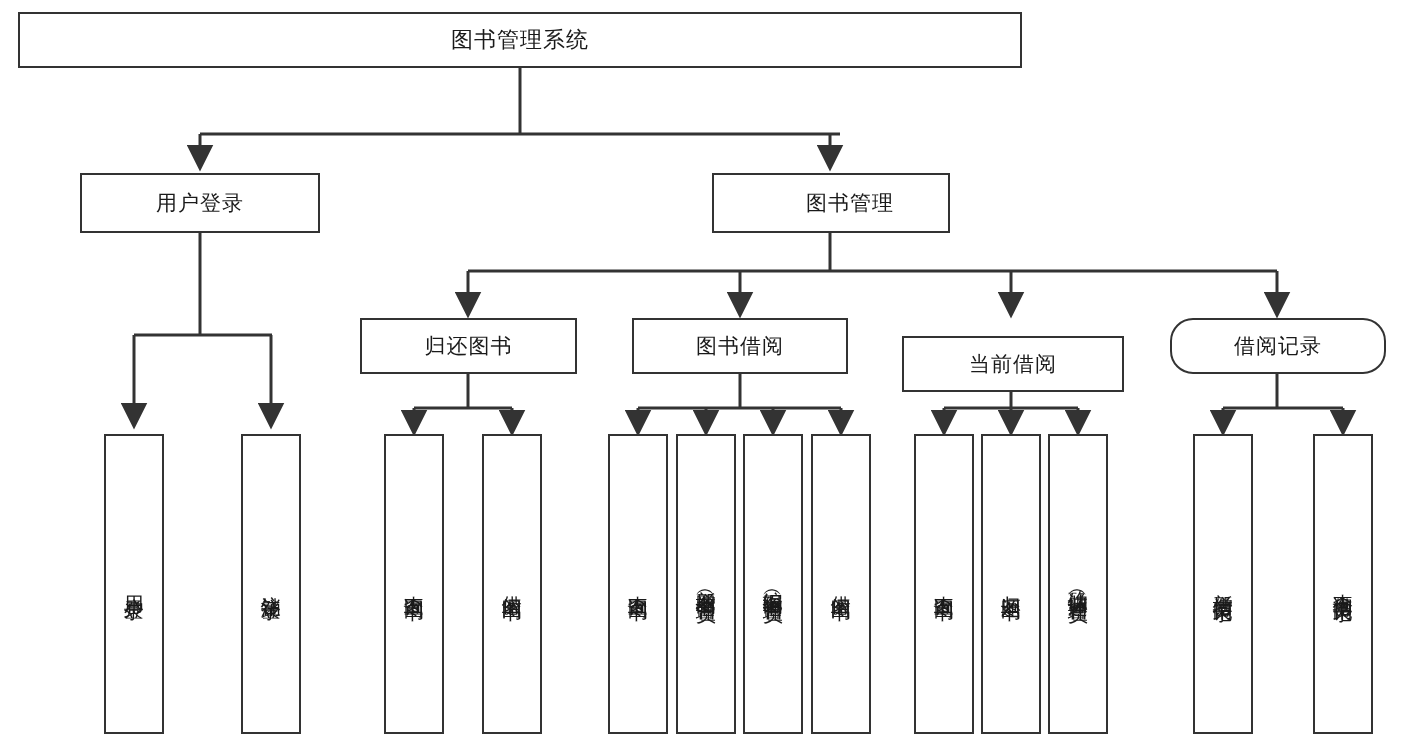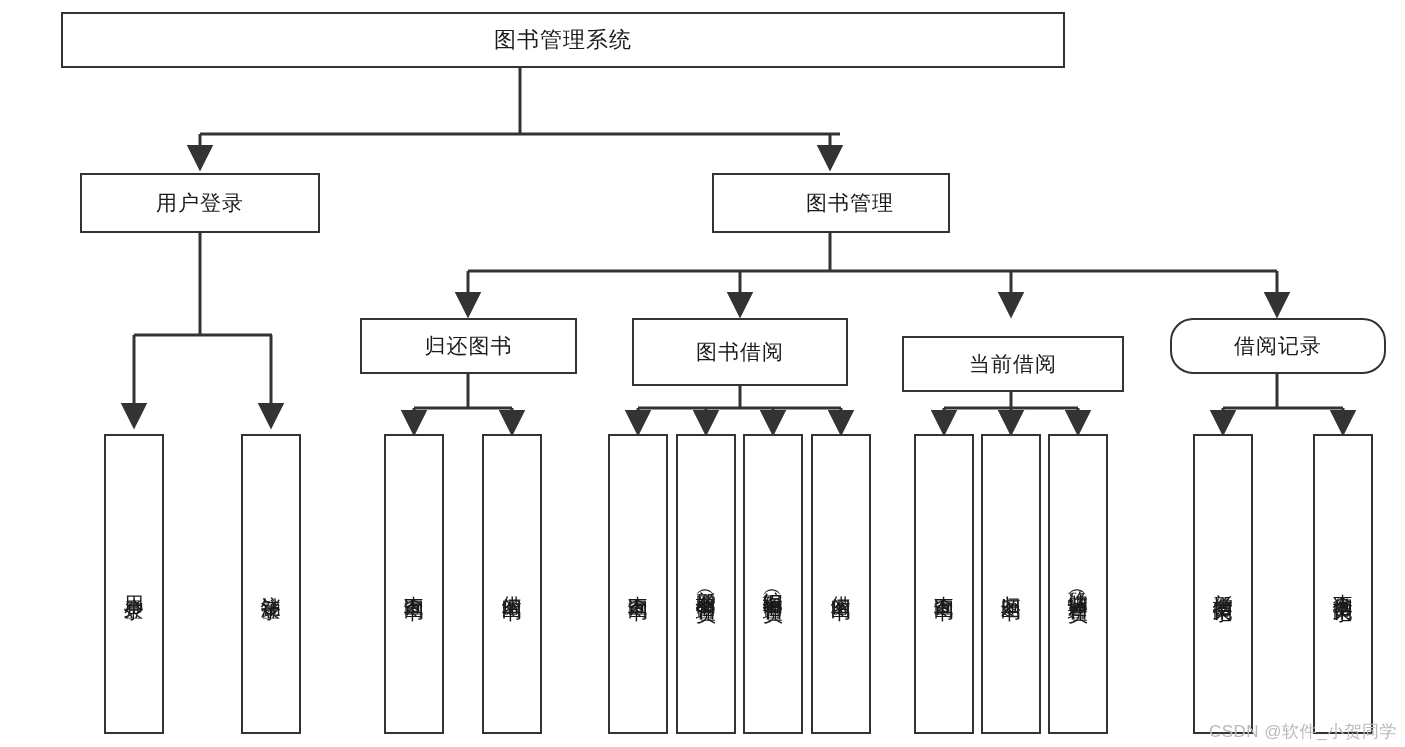"图书管理系统" div.node { margin-left: 43px -> none }
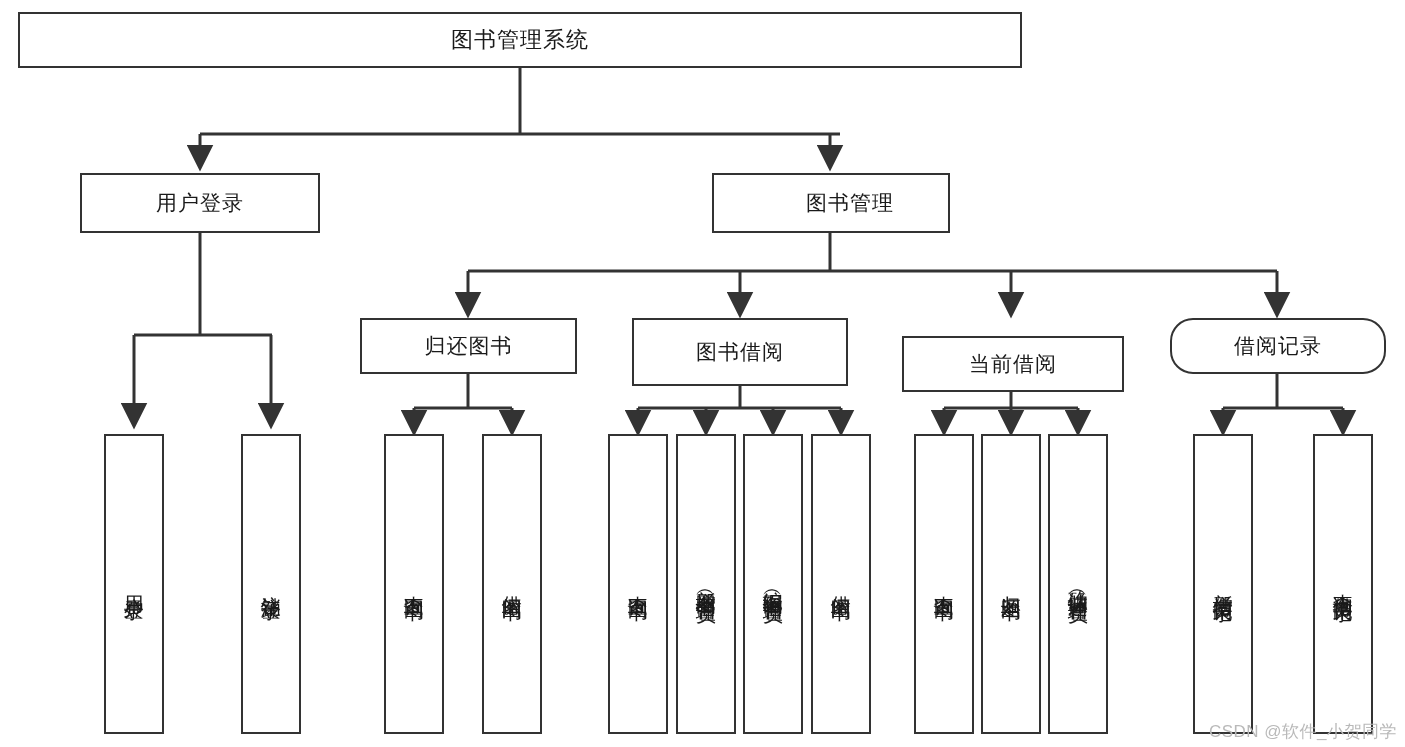"图书借阅" div.node { height: 68px -> 56px }
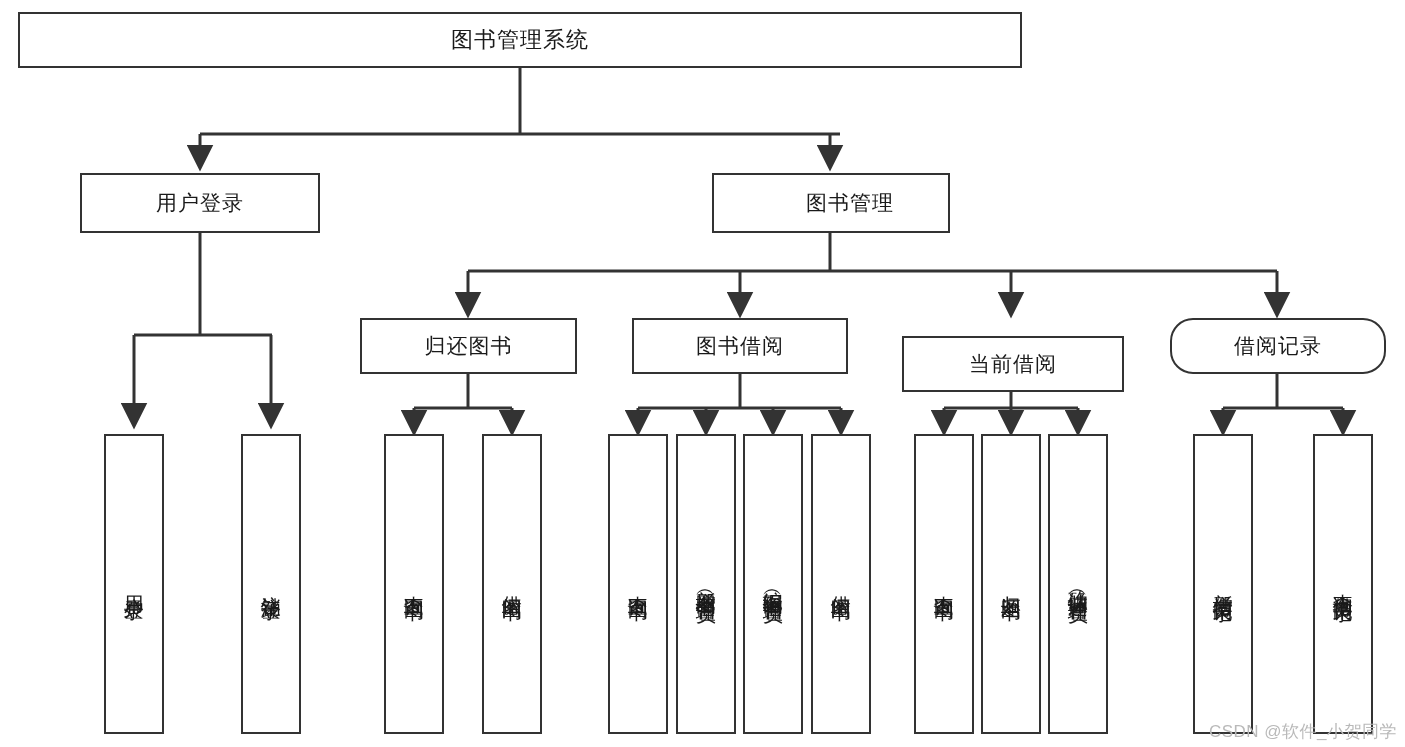"CSDN @软件_小贺同学" div.watermark { html: <div>CSDN @软件_小贺同学</div> -> none }
